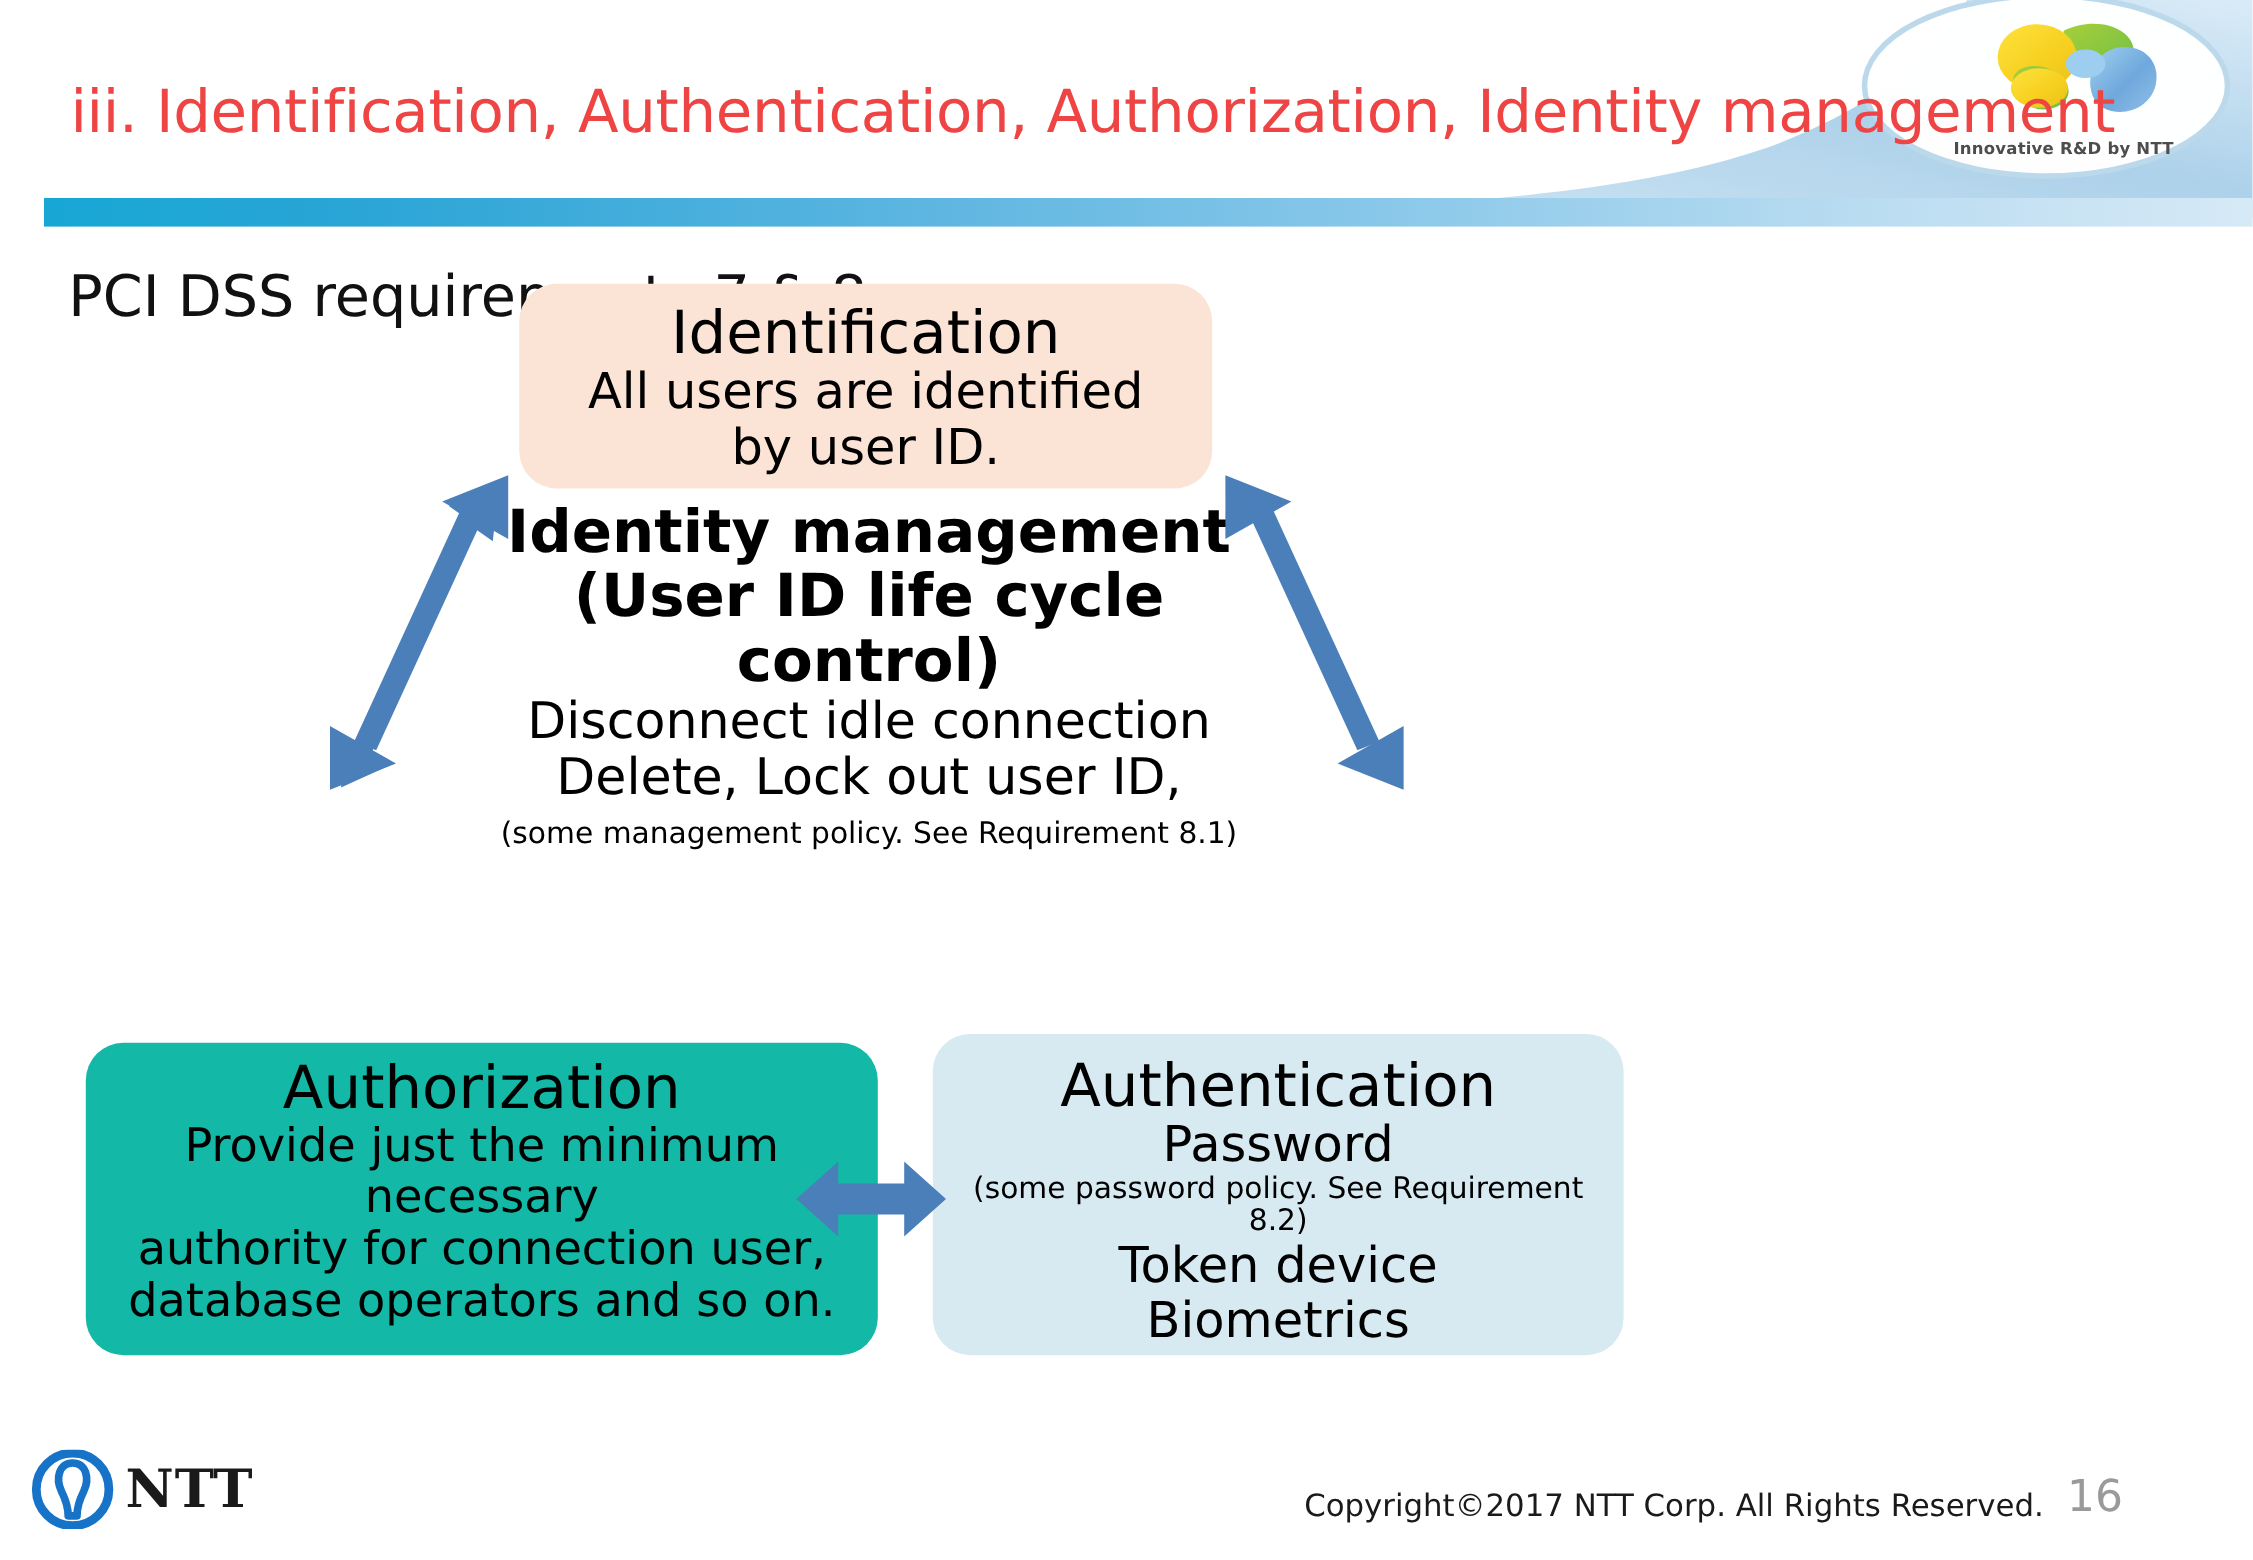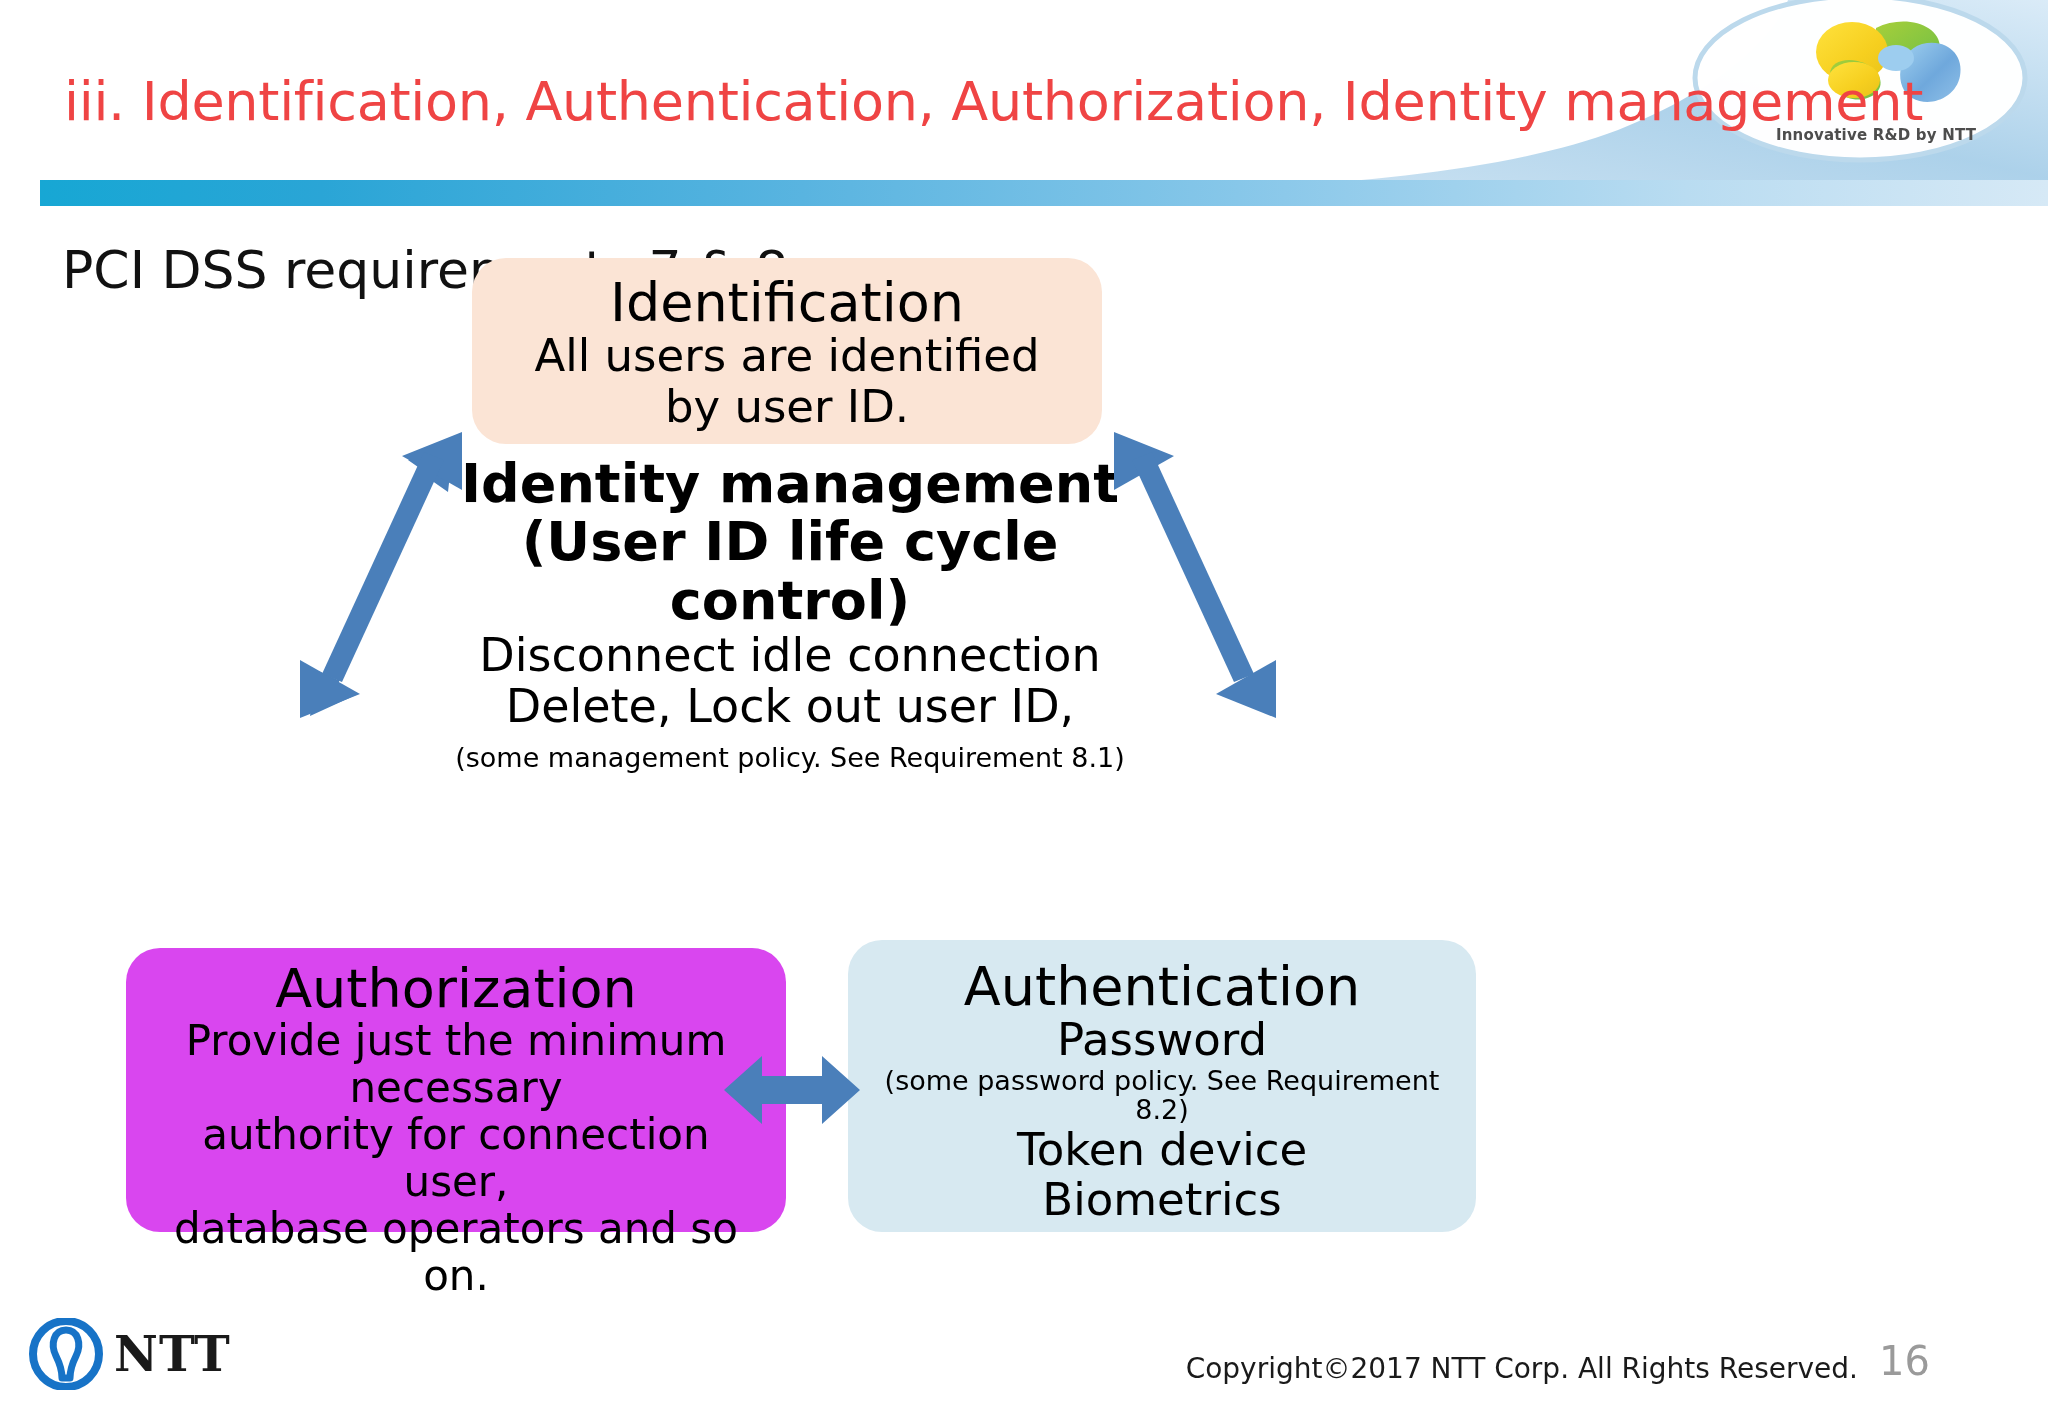"Authorization" #box-authorization { background: #d946ef -> #14b8a6; margin-left: 48px -> none; width: 660px -> 720px }
